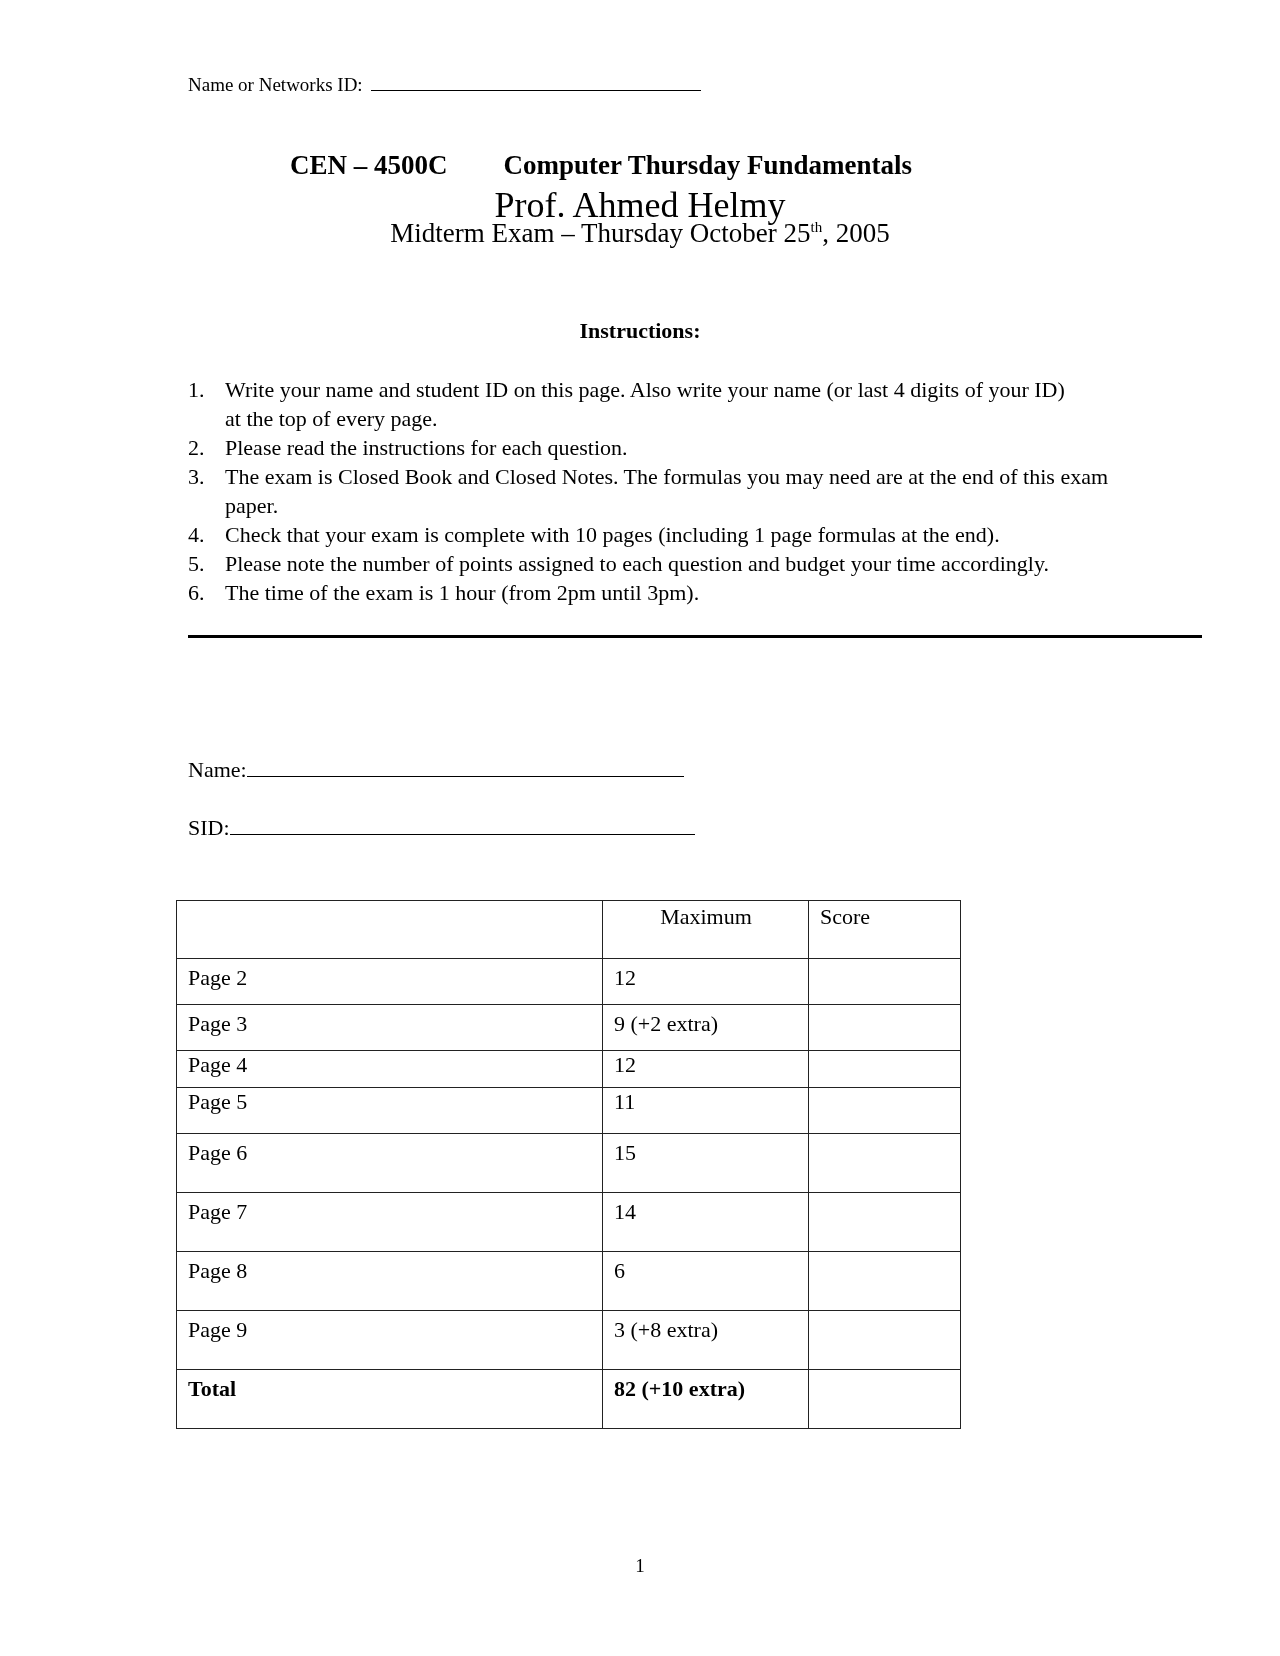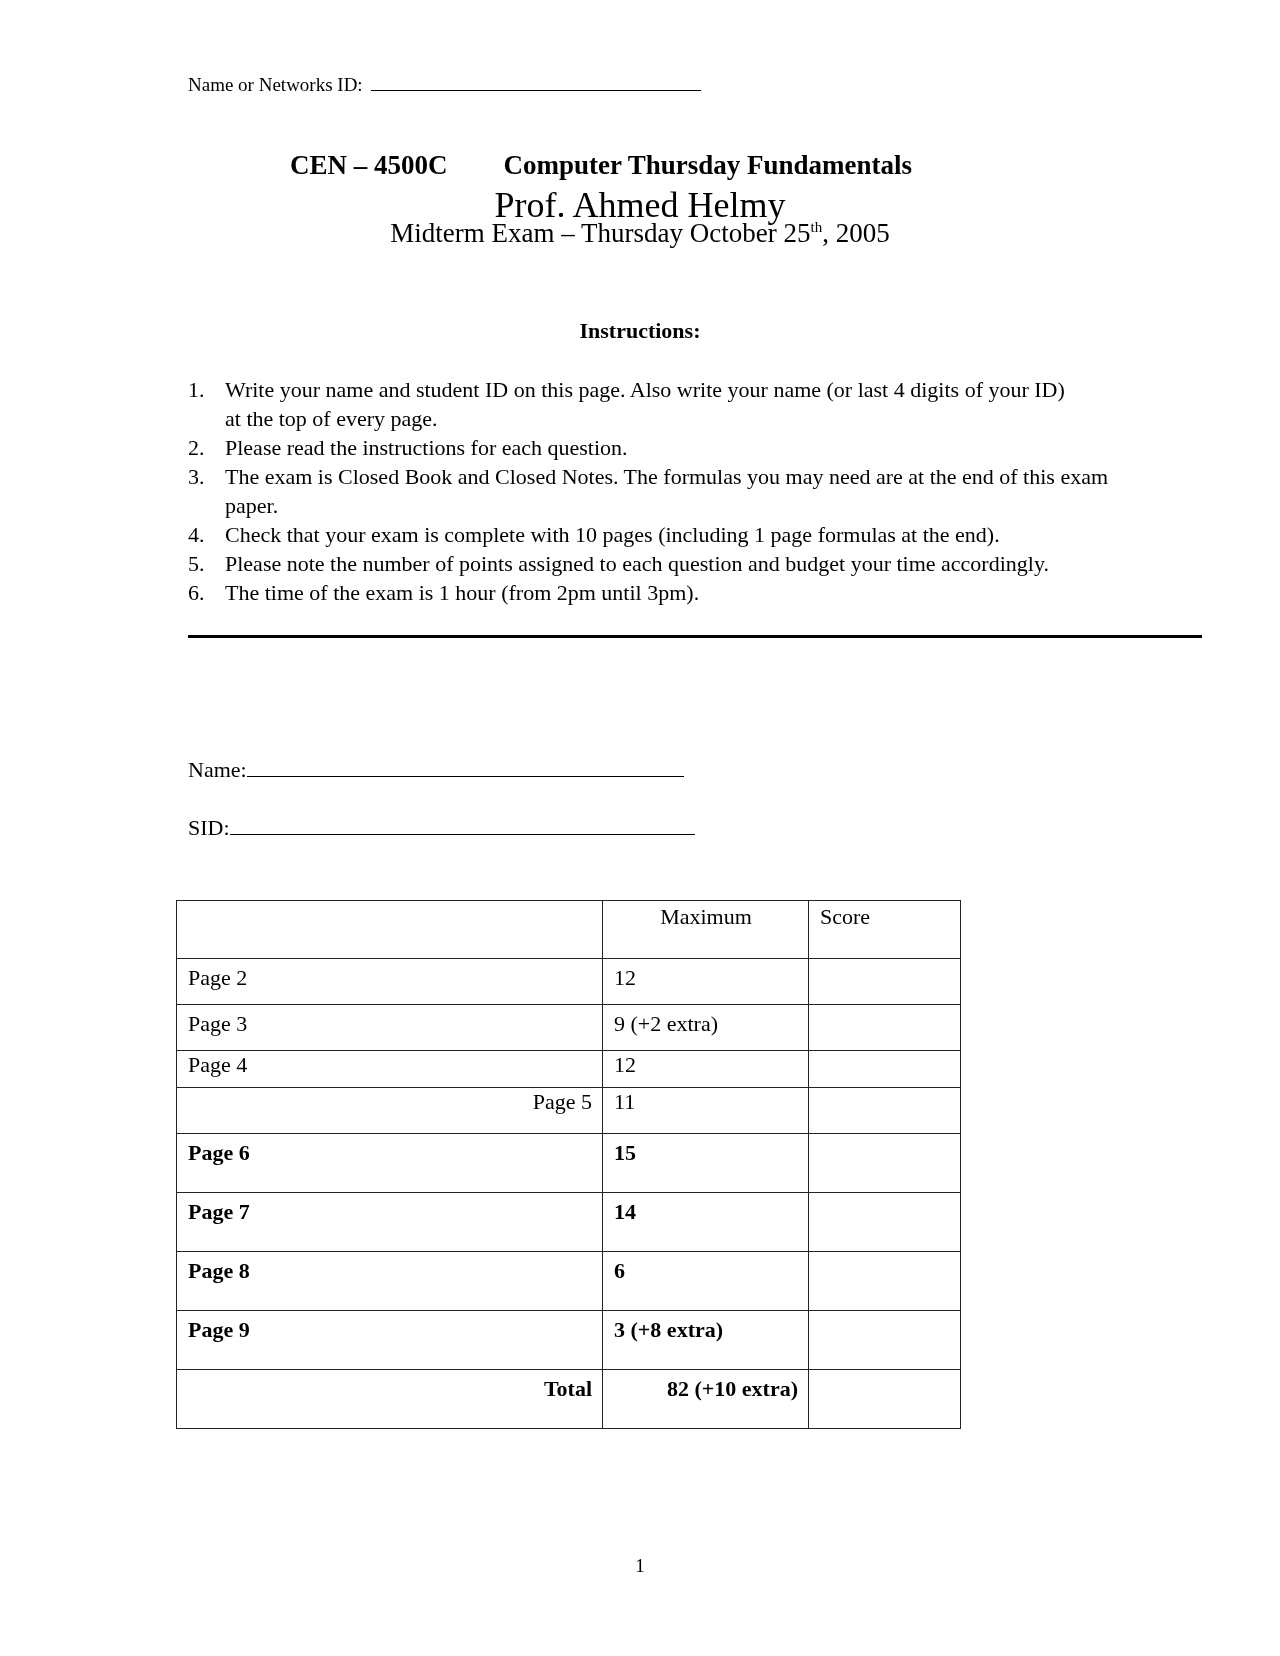"Page 5" td.c1 { text-align: right -> none }
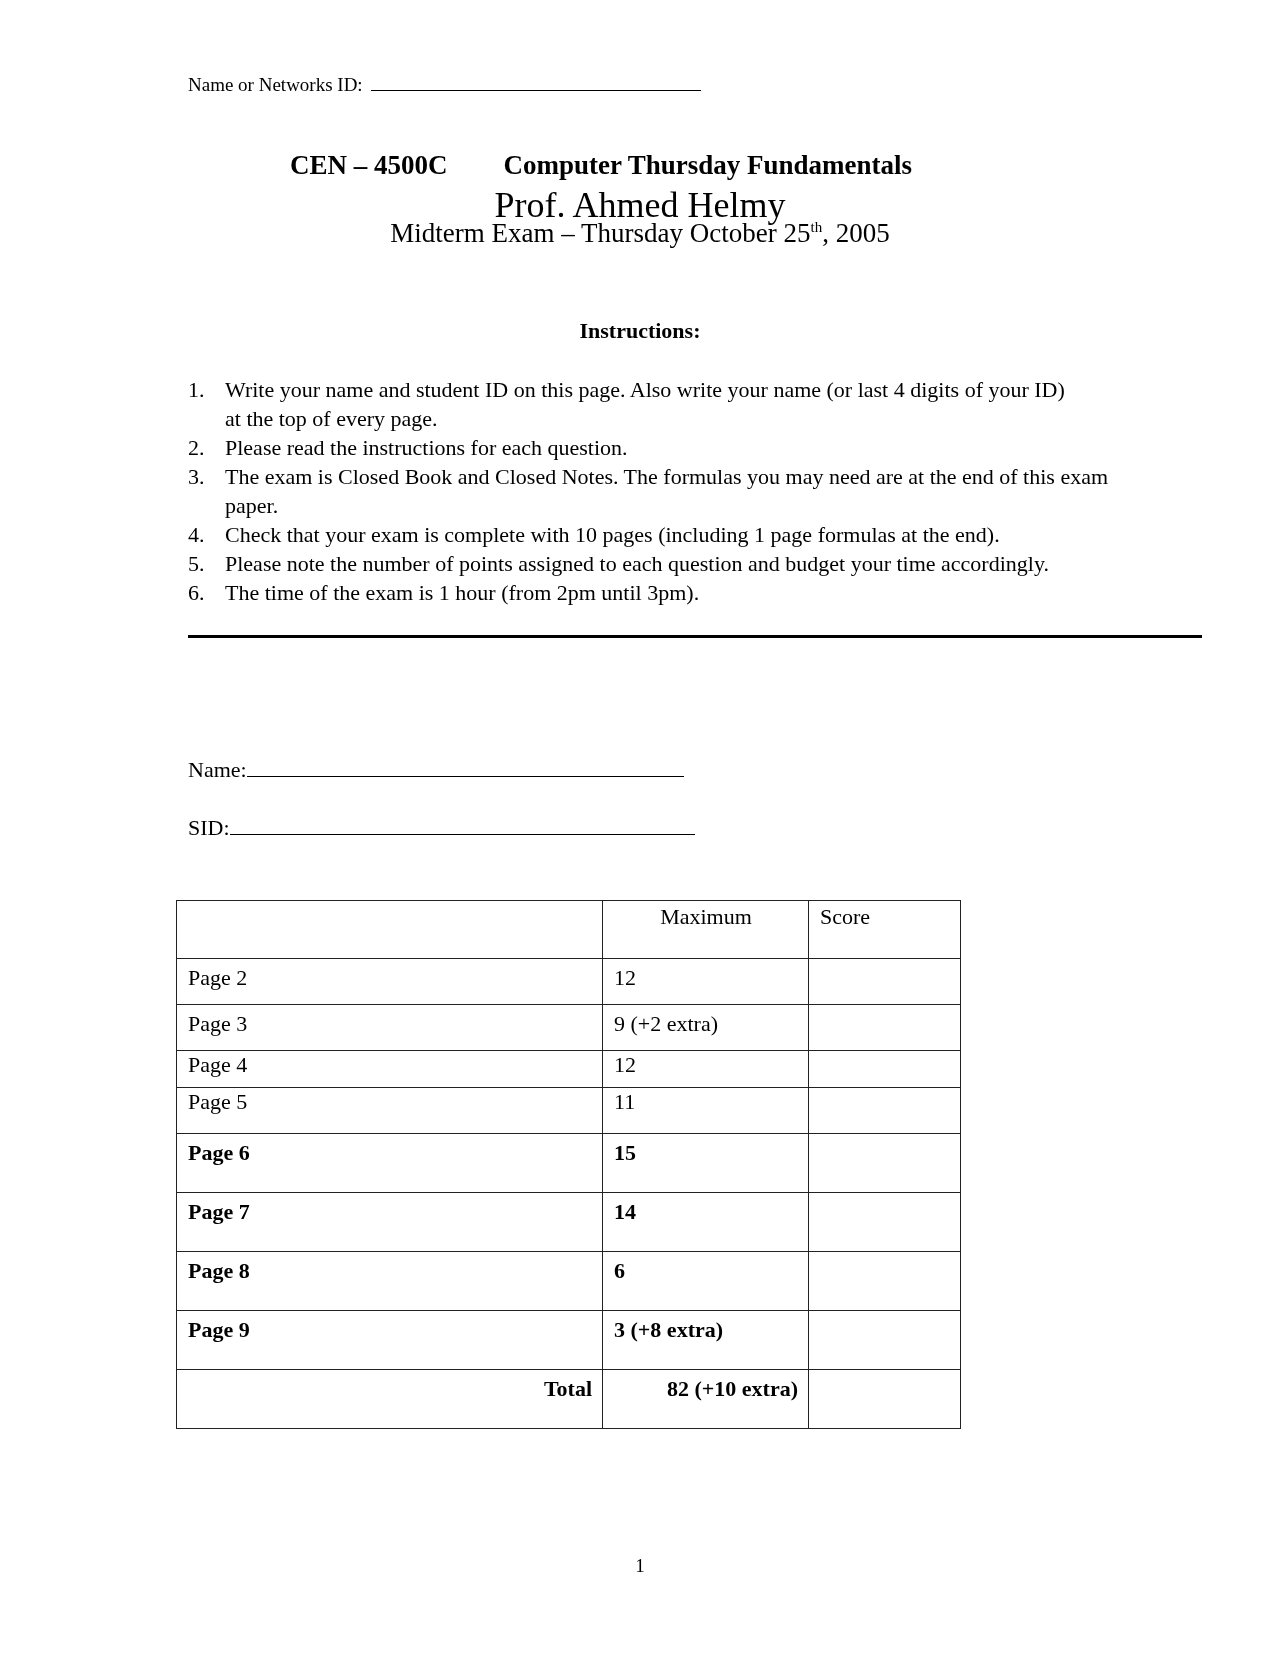"Page 6" table.score tr.tall td { font-weight: bold -> none }
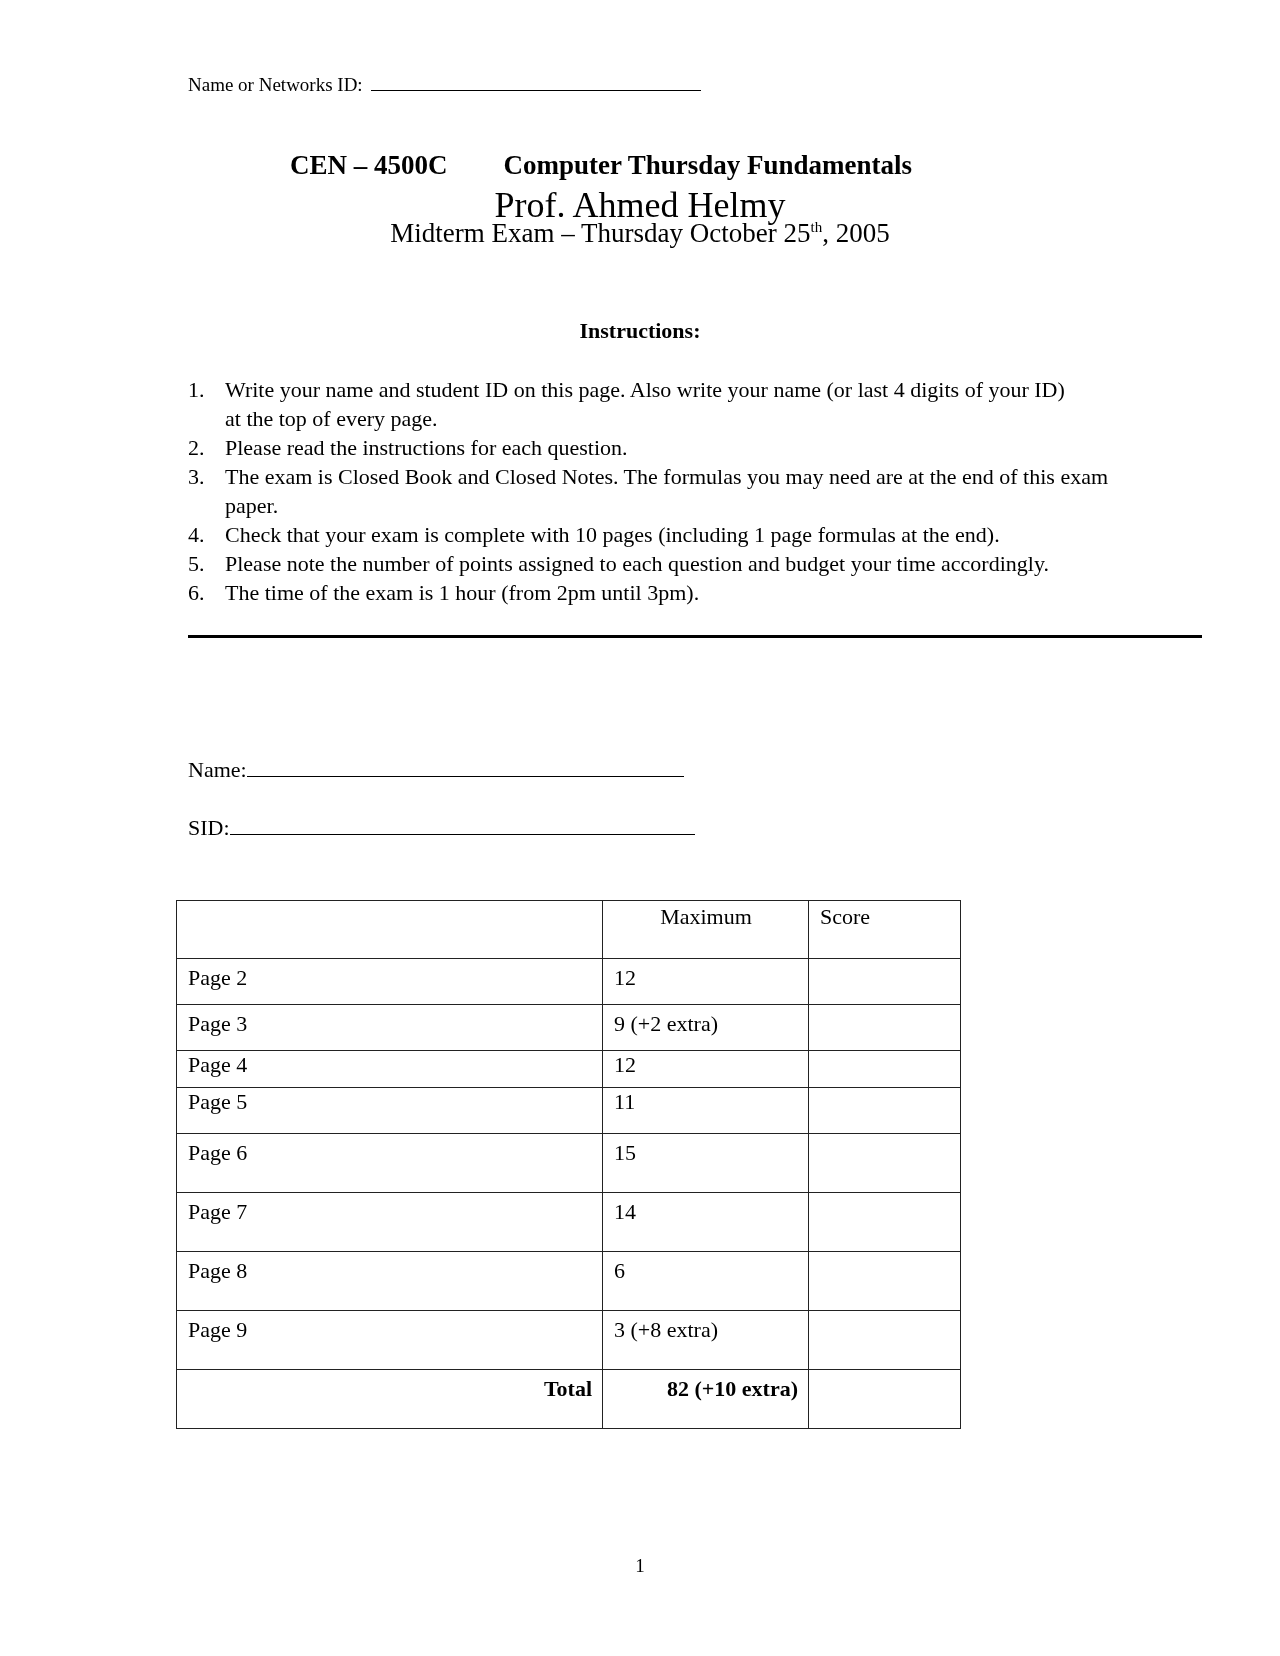"Total" table.score .bold { text-align: right -> none }
